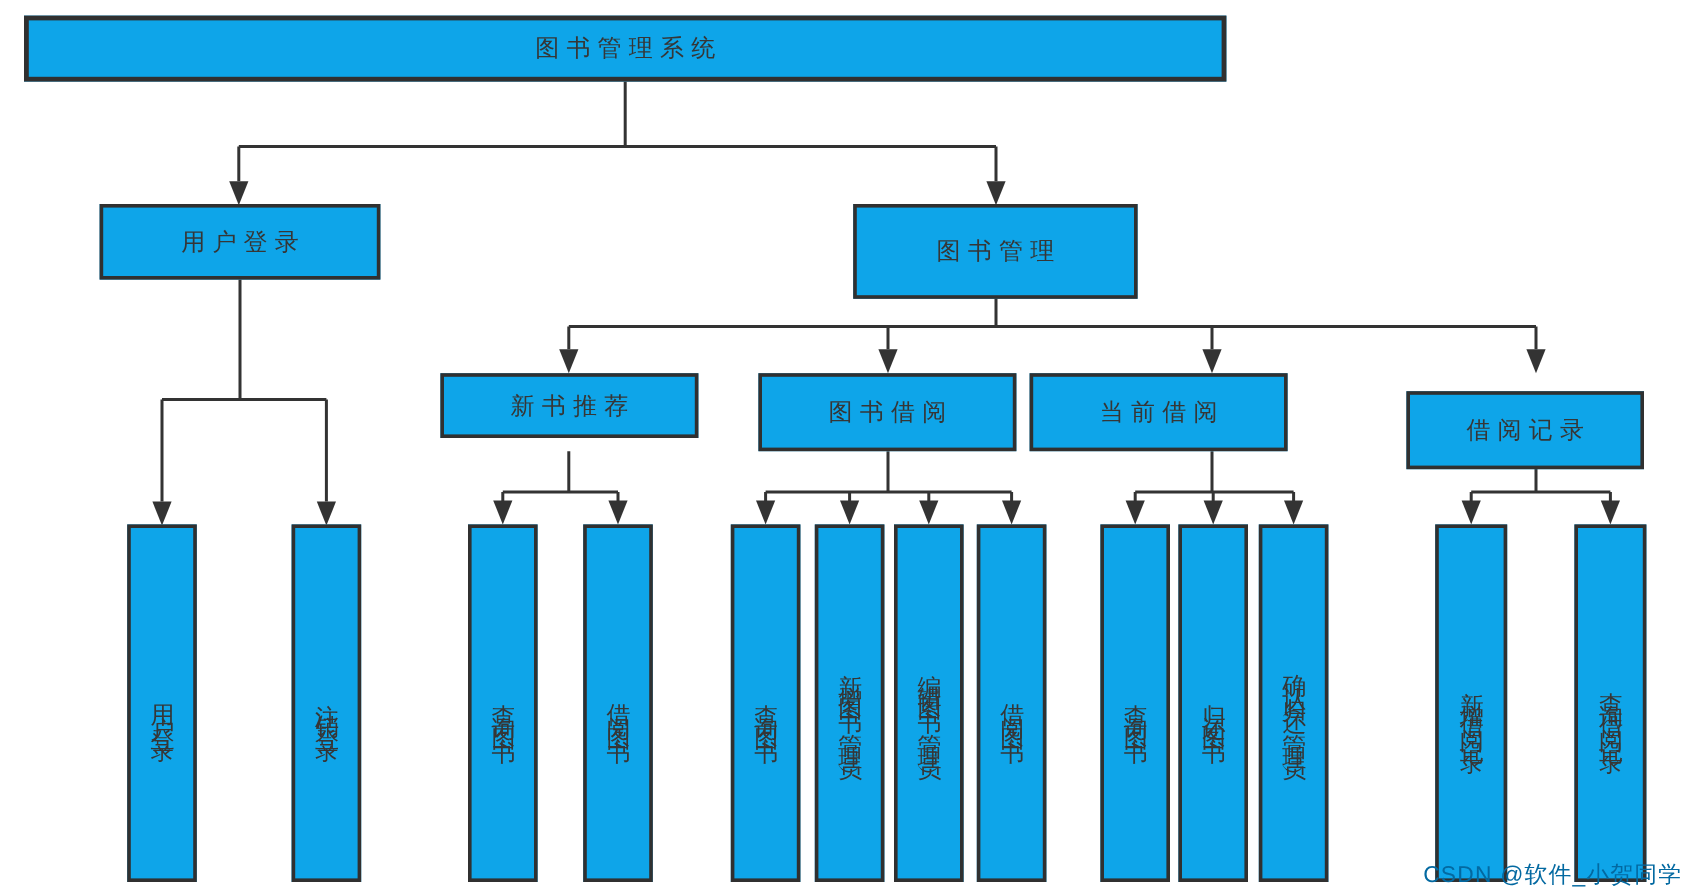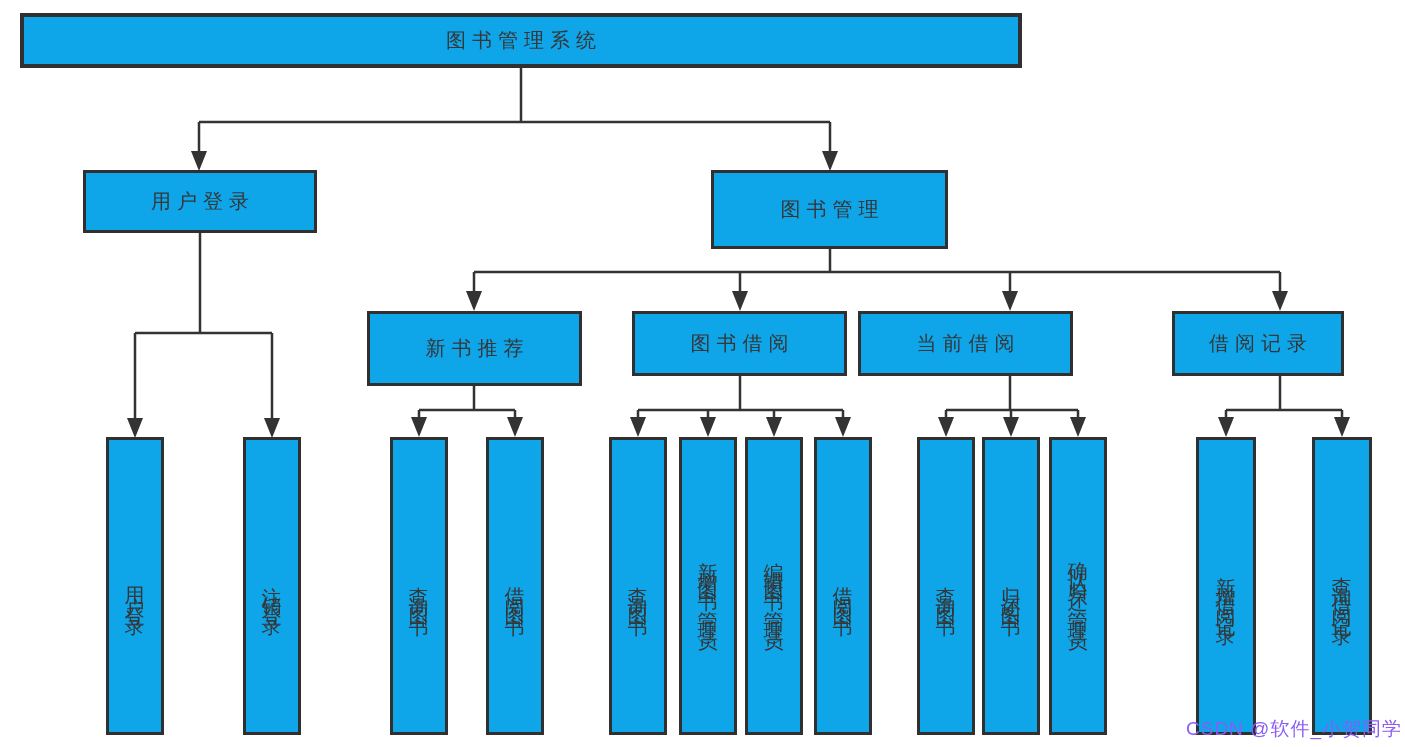"新书推荐" div.node { height: 75px -> 54px }
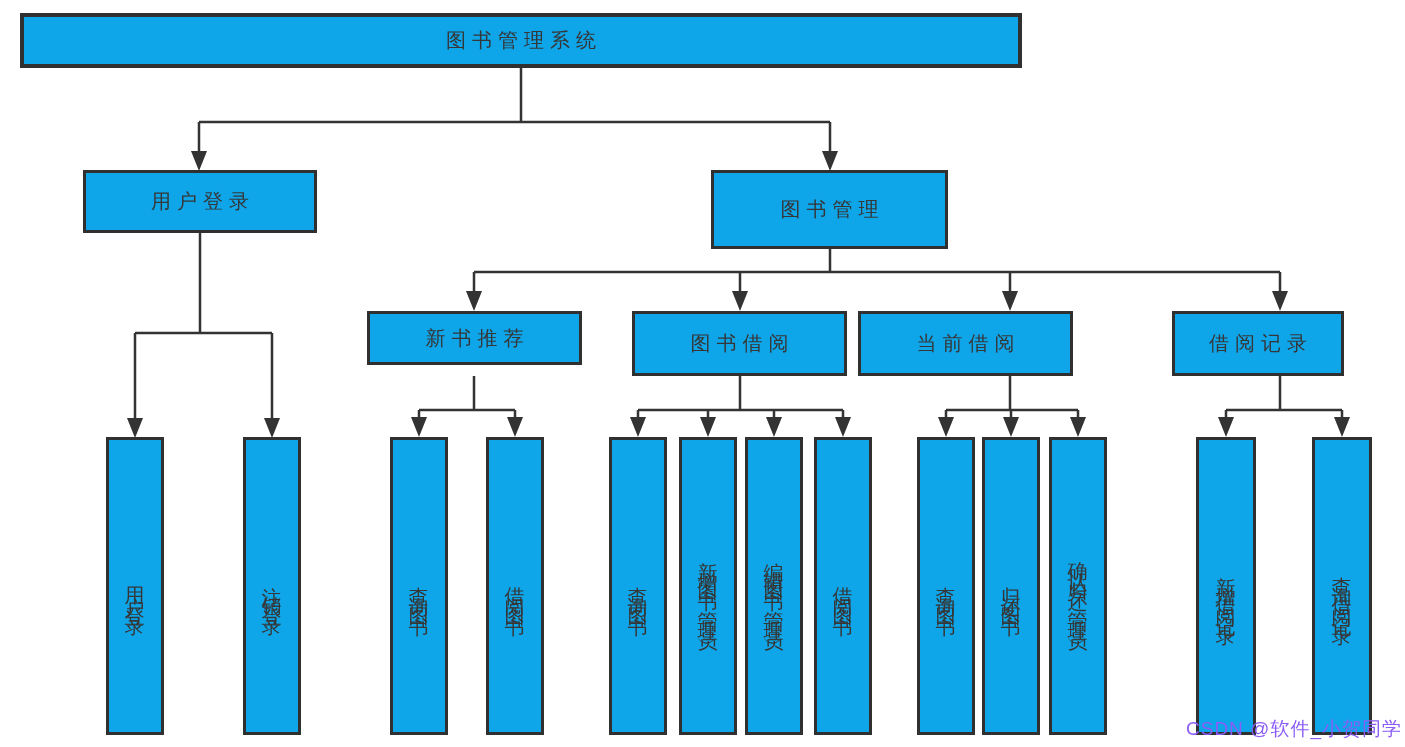"借阅记录" div.node { top: 311px -> 326px; width: 172px -> 198px }
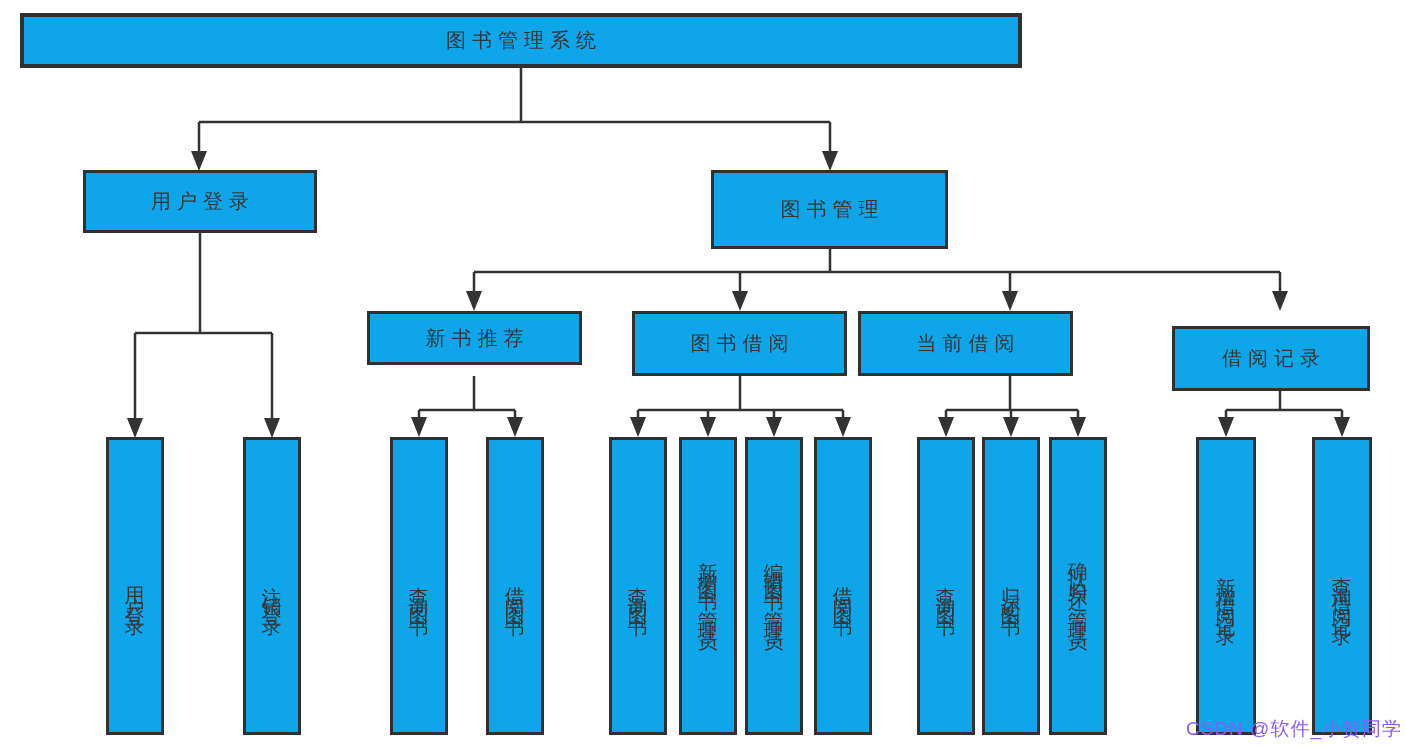"CSDN @软件_小贺同学" .watermark { color: #8b5cf6 -> #0369a1 }
